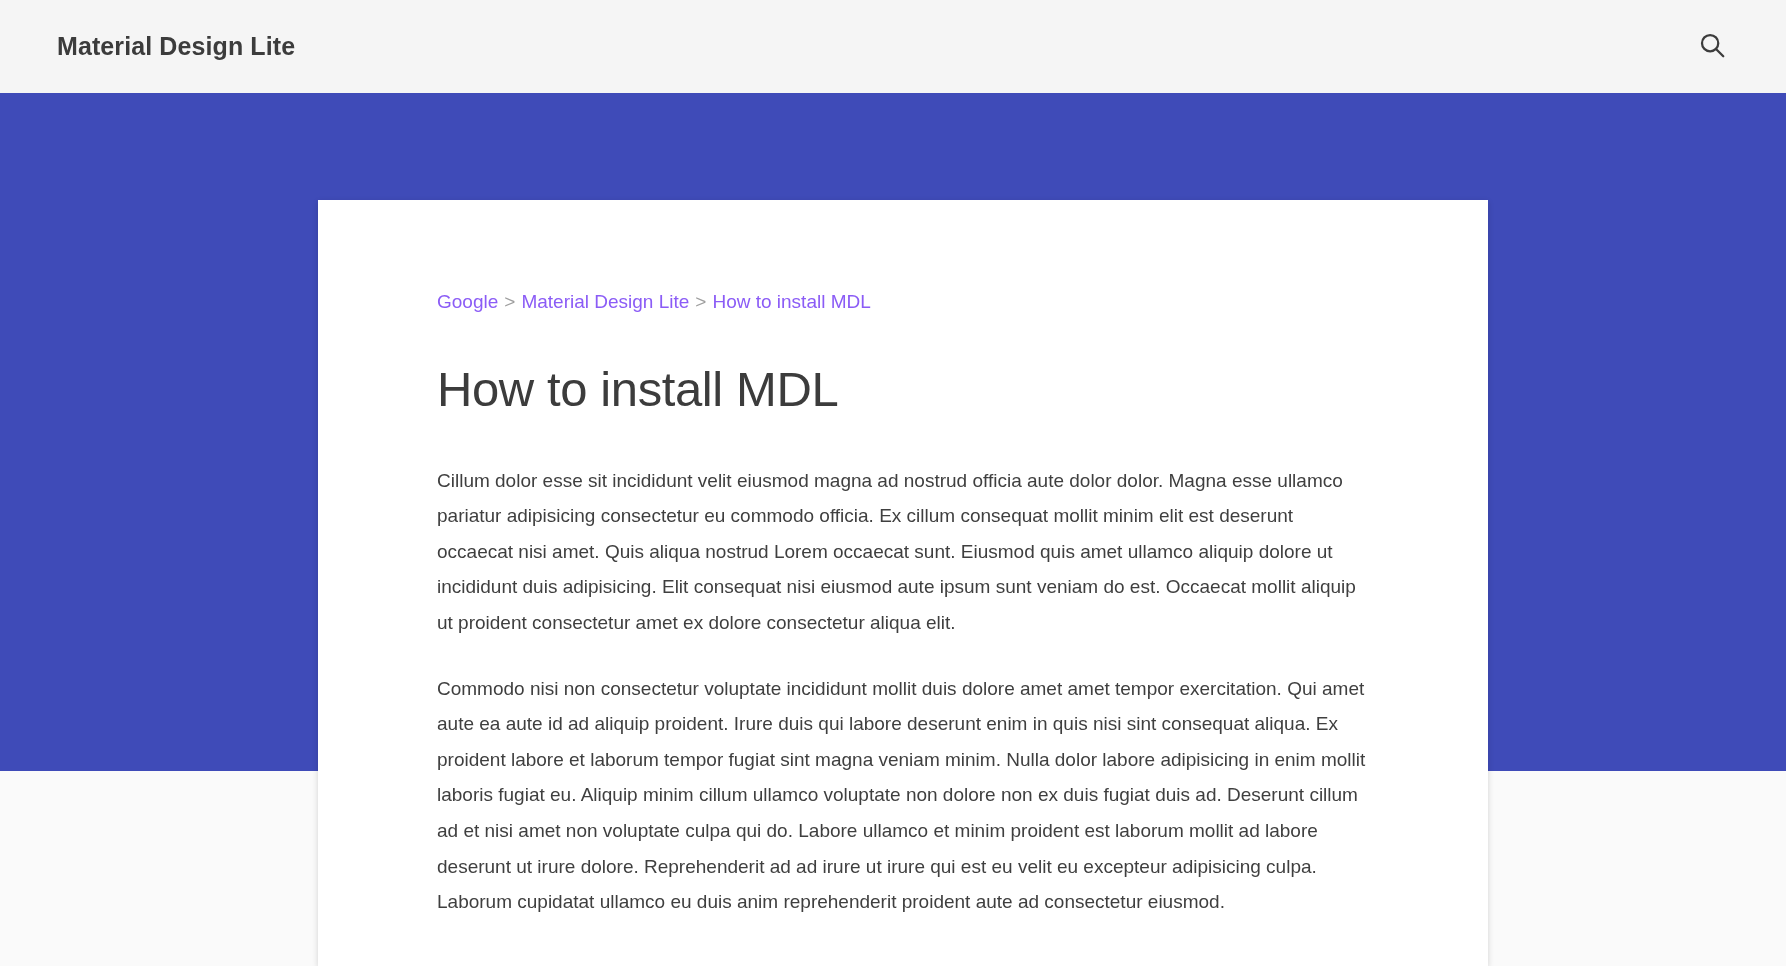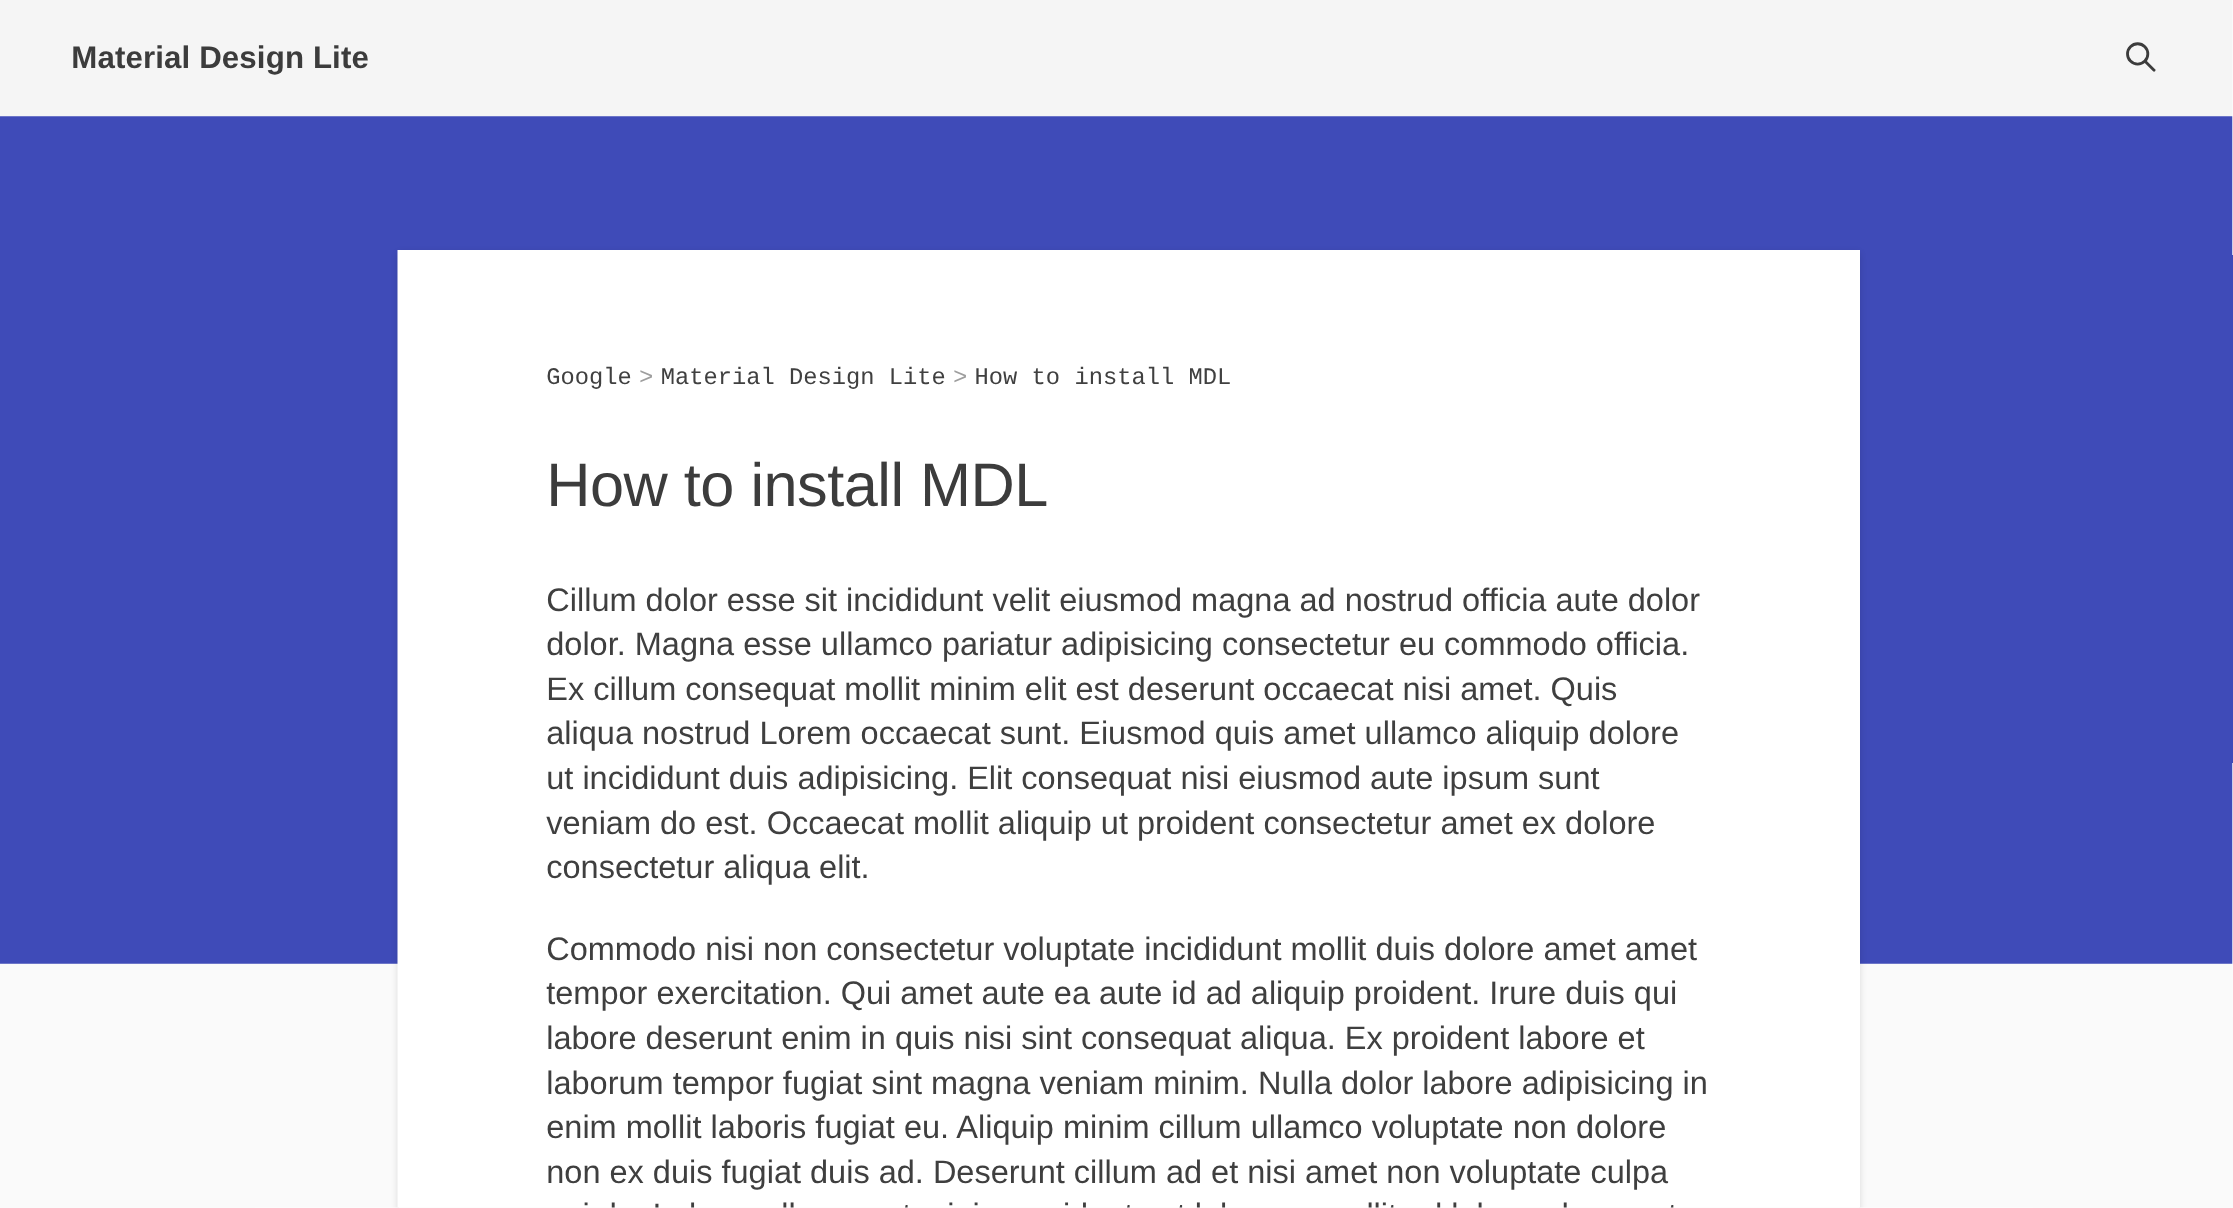"Google" .breadcrumb a { color: #404040 -> #8b5cf6; font-family: Liberation Mono, monospace -> none }
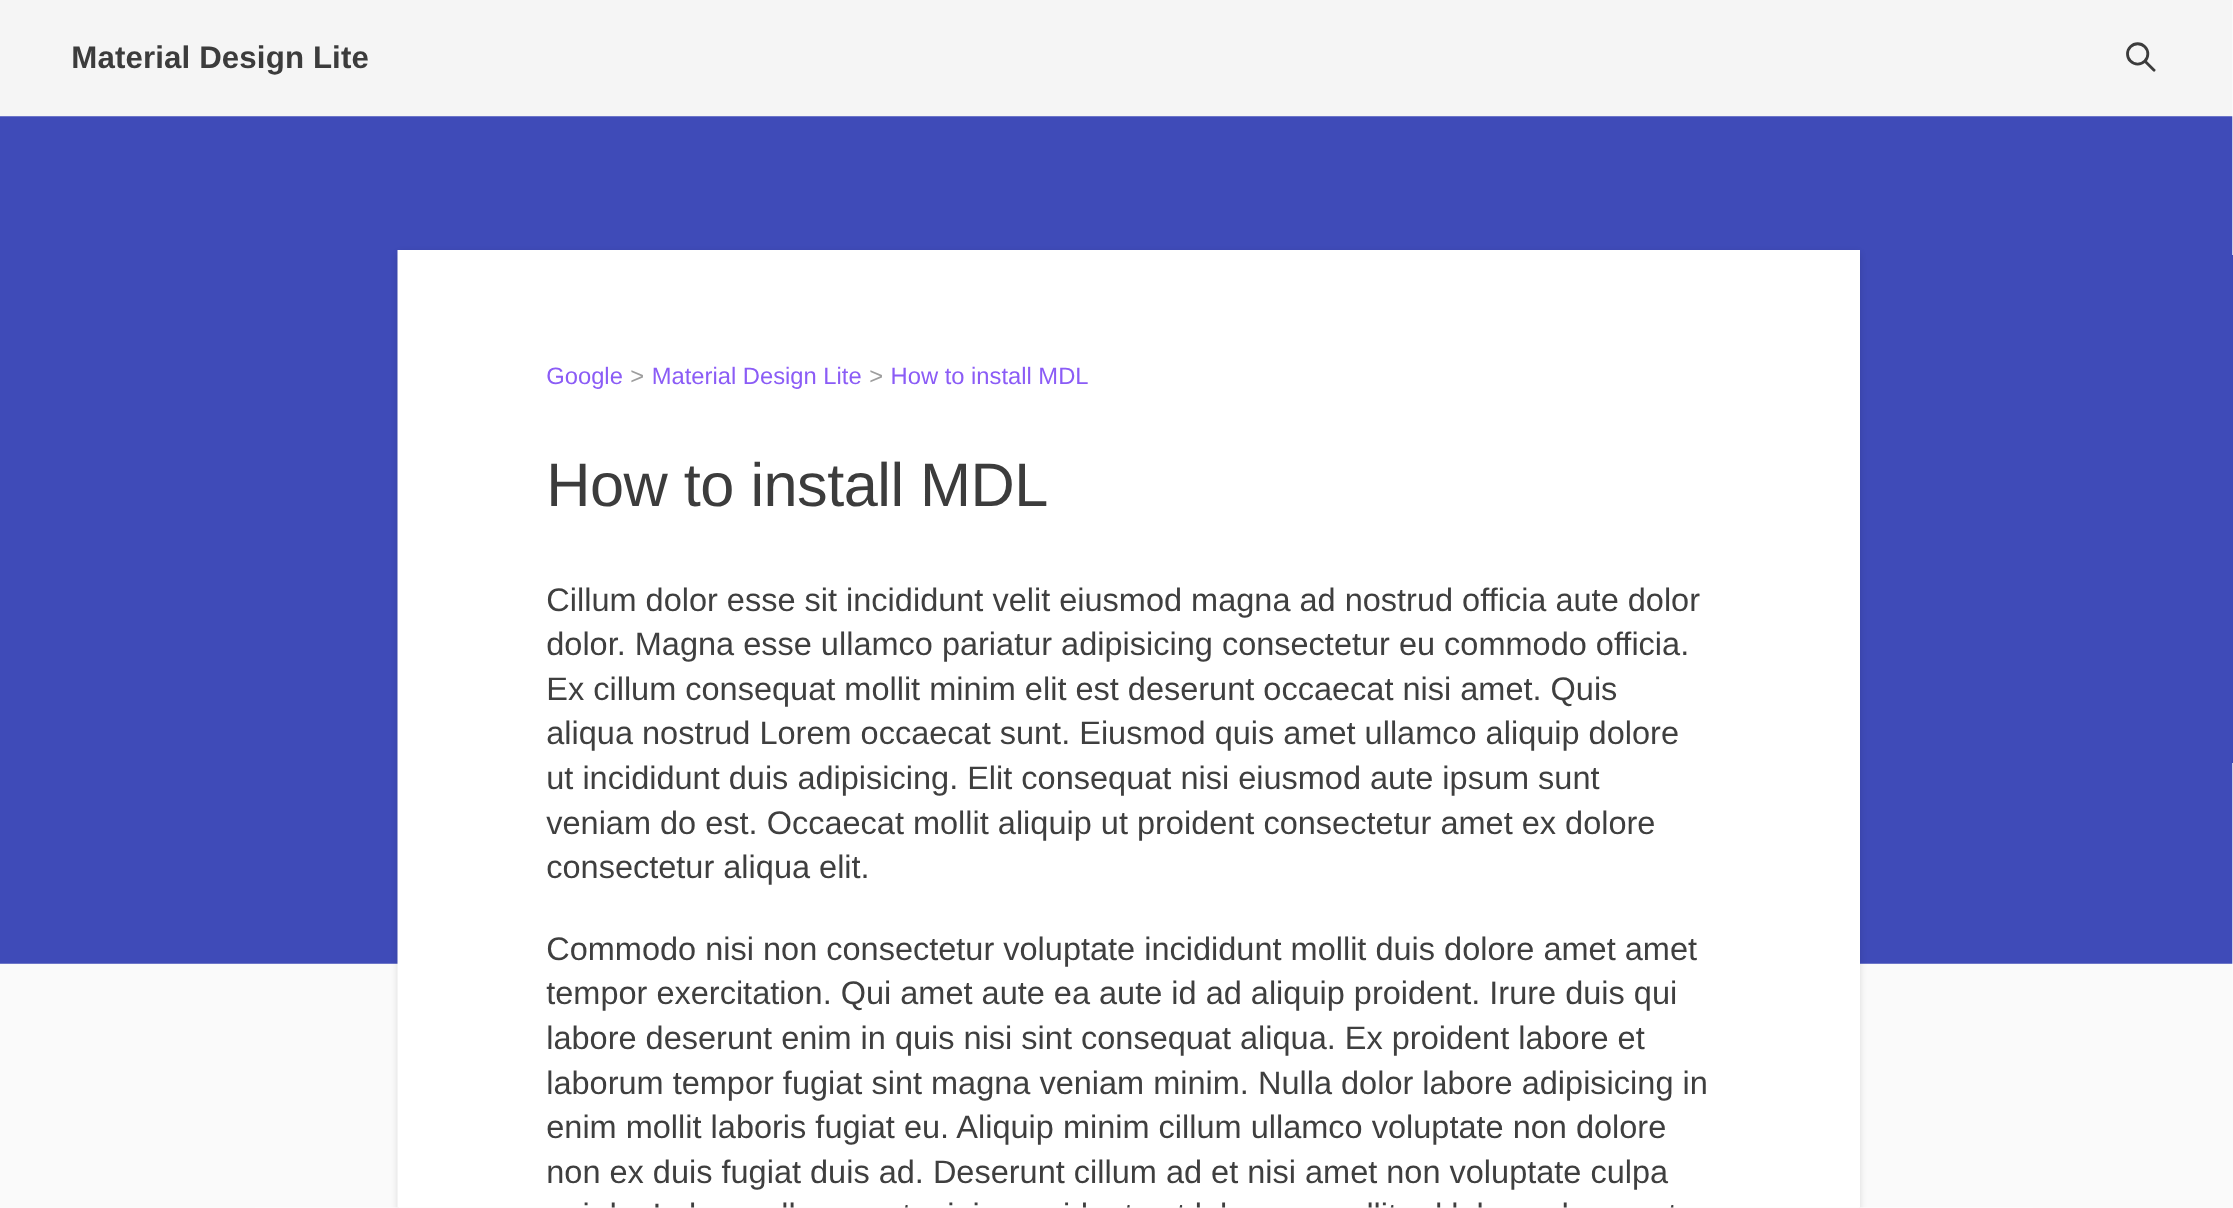"Cillum dolor esse sit incididunt" .doc-paragraph { font-size: 26px -> 19px }
